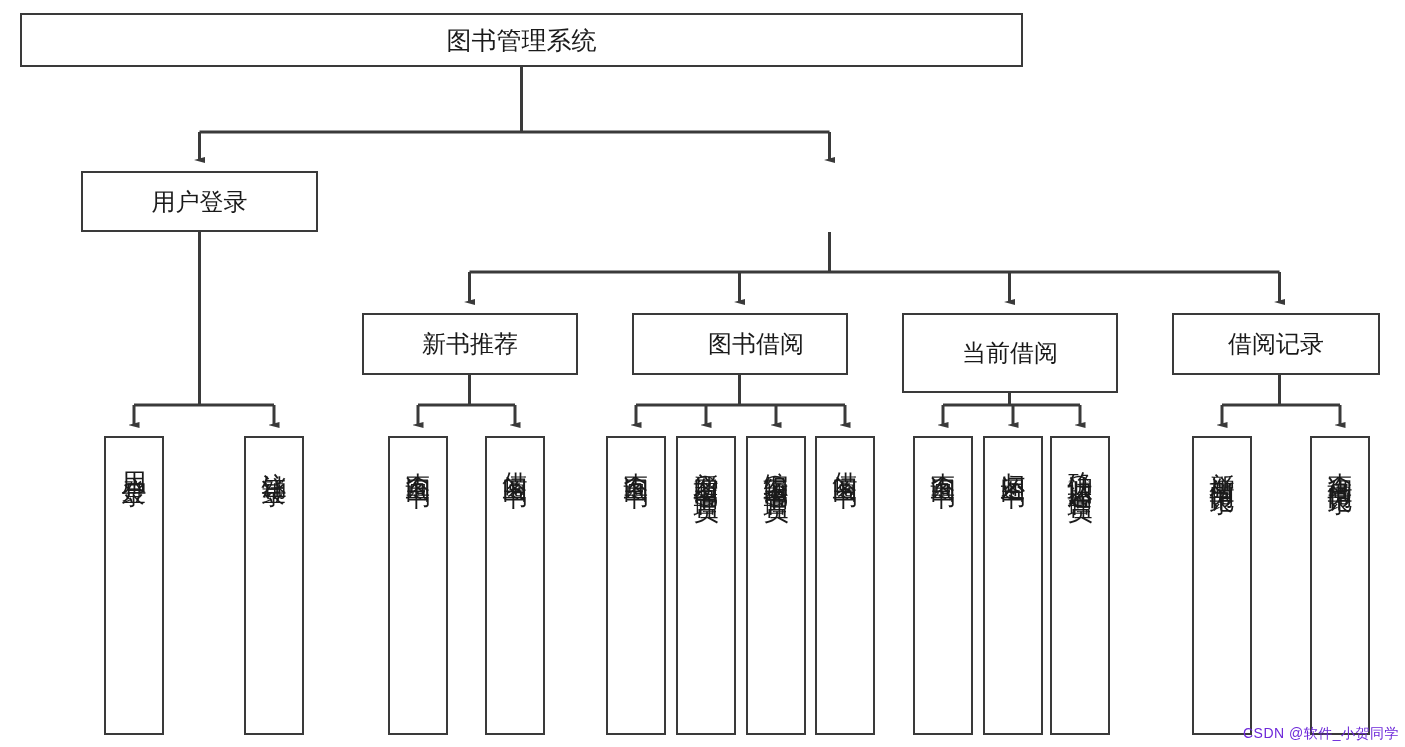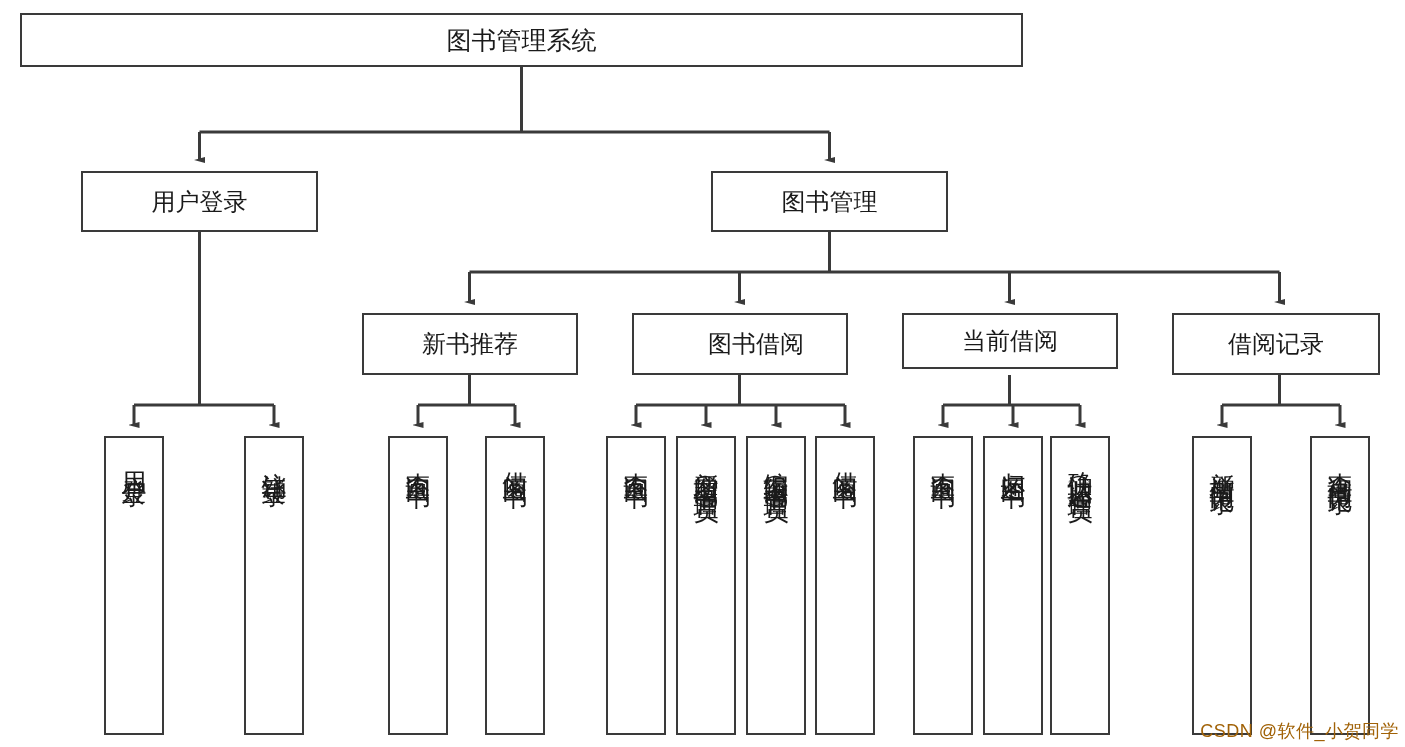"图书管理" div.node { html: <div> <span>图书管理</span> </div> -> none }
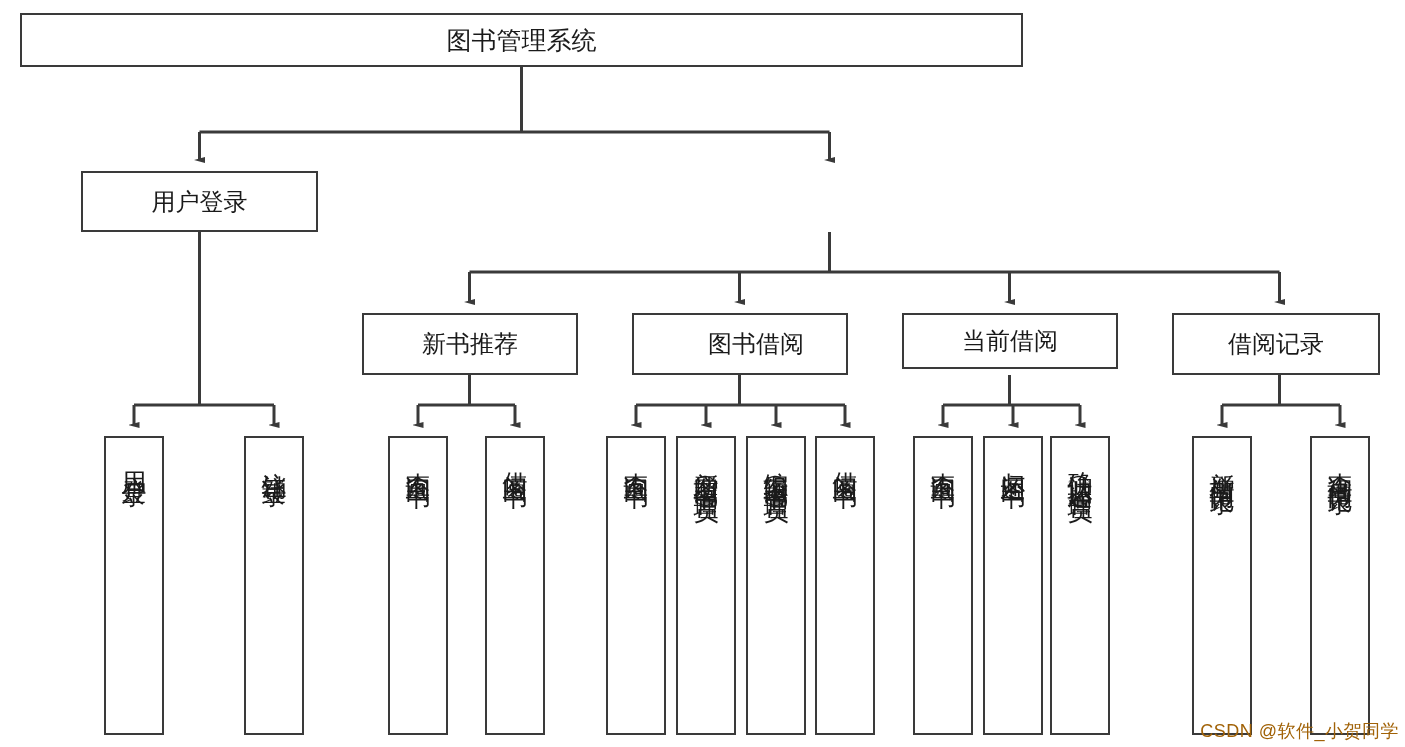"当前借阅" div.node { height: 56px -> 80px }
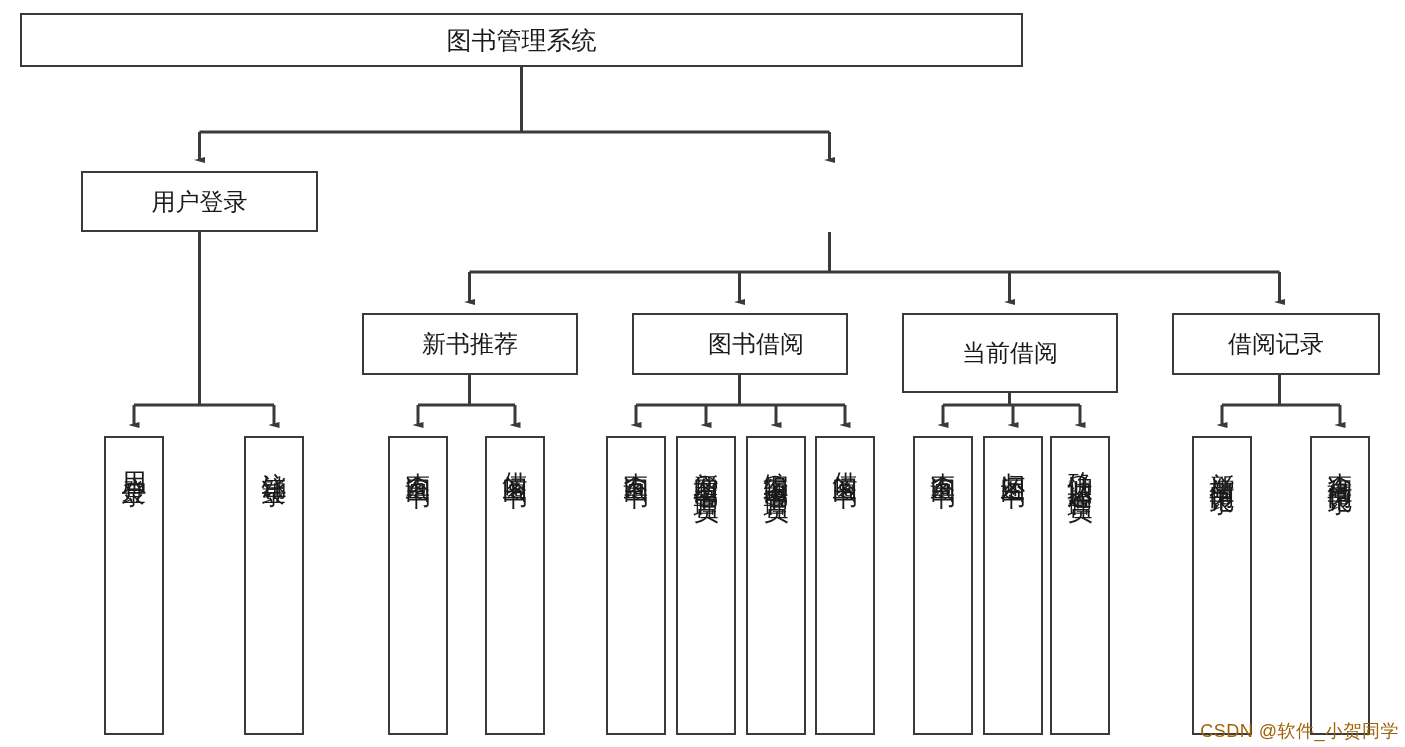"CSDN @软件_小贺同学" #watermark { color: #a16207 -> #6d28d9; font-size: 18px -> 14px }
